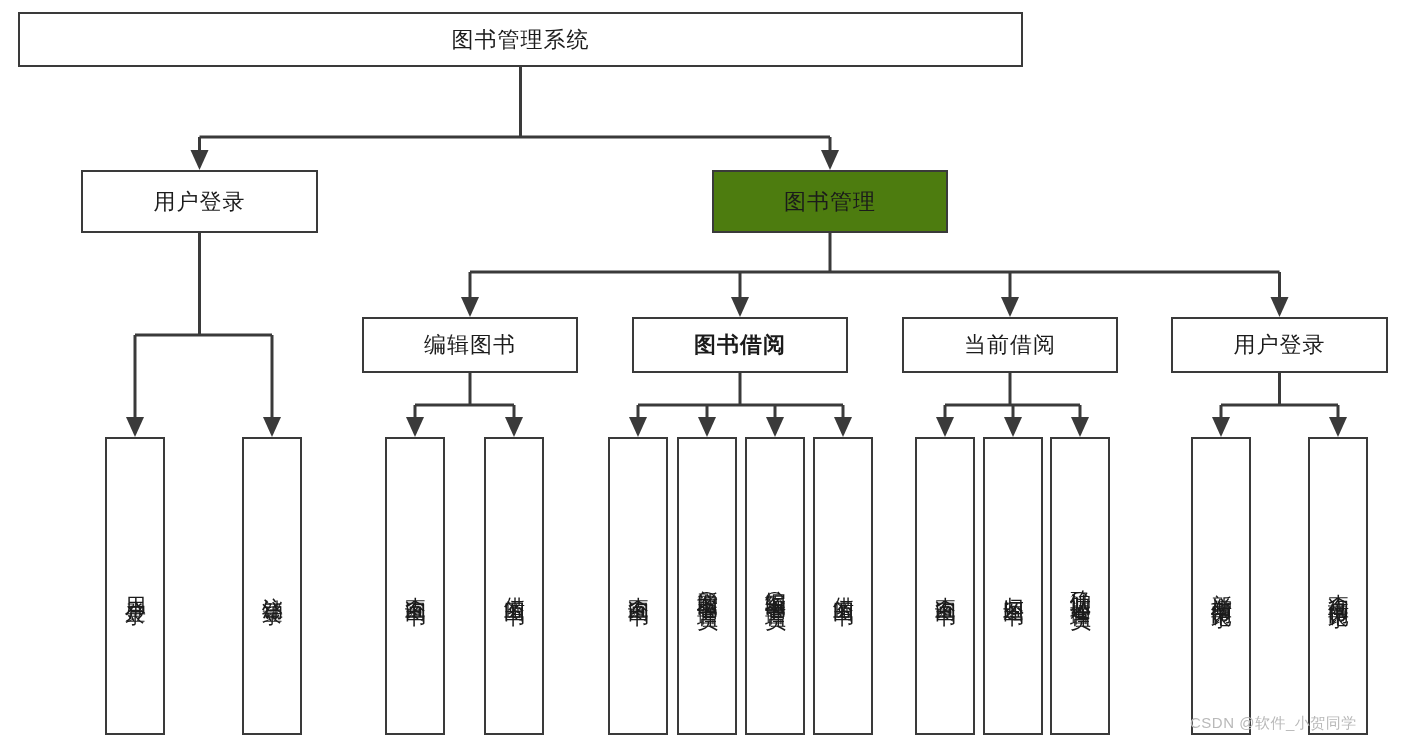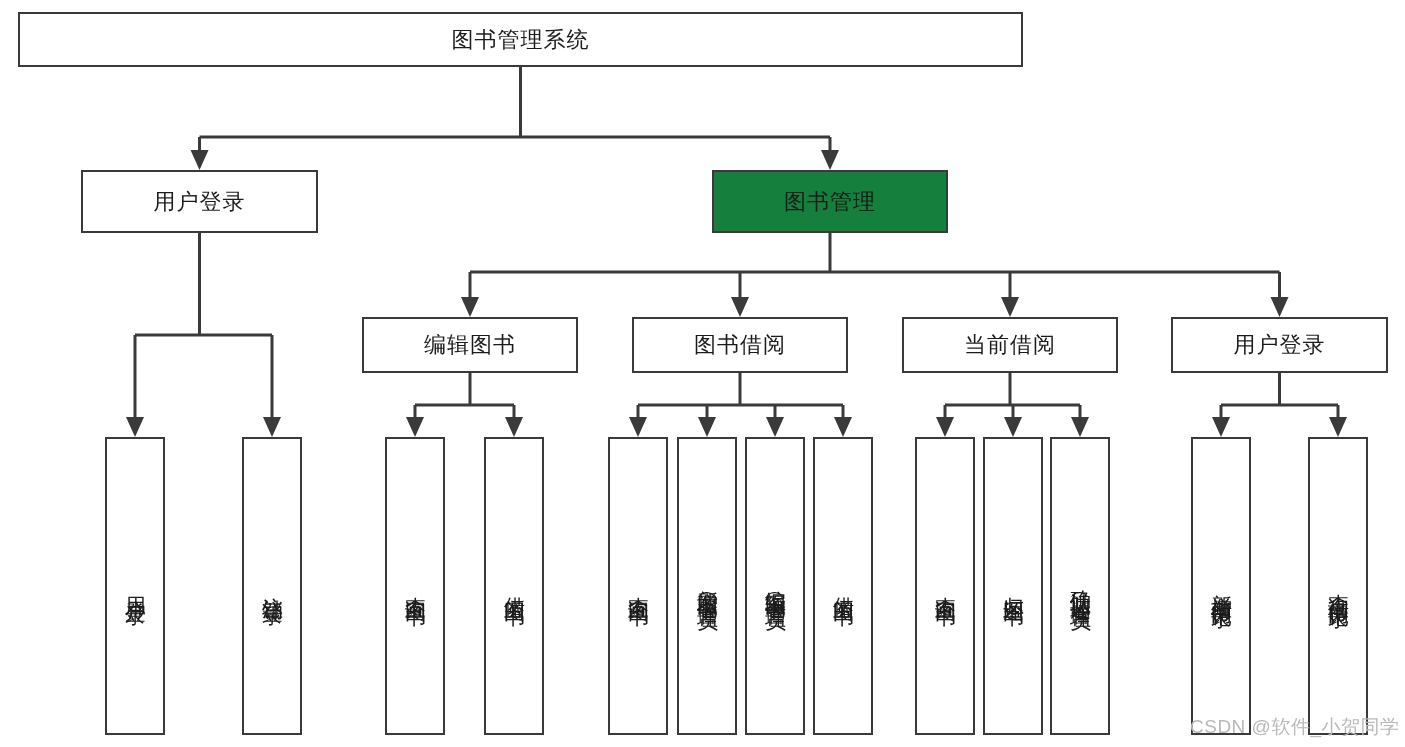"图书管理" div.node { background: #15803d -> #4d7c0f }
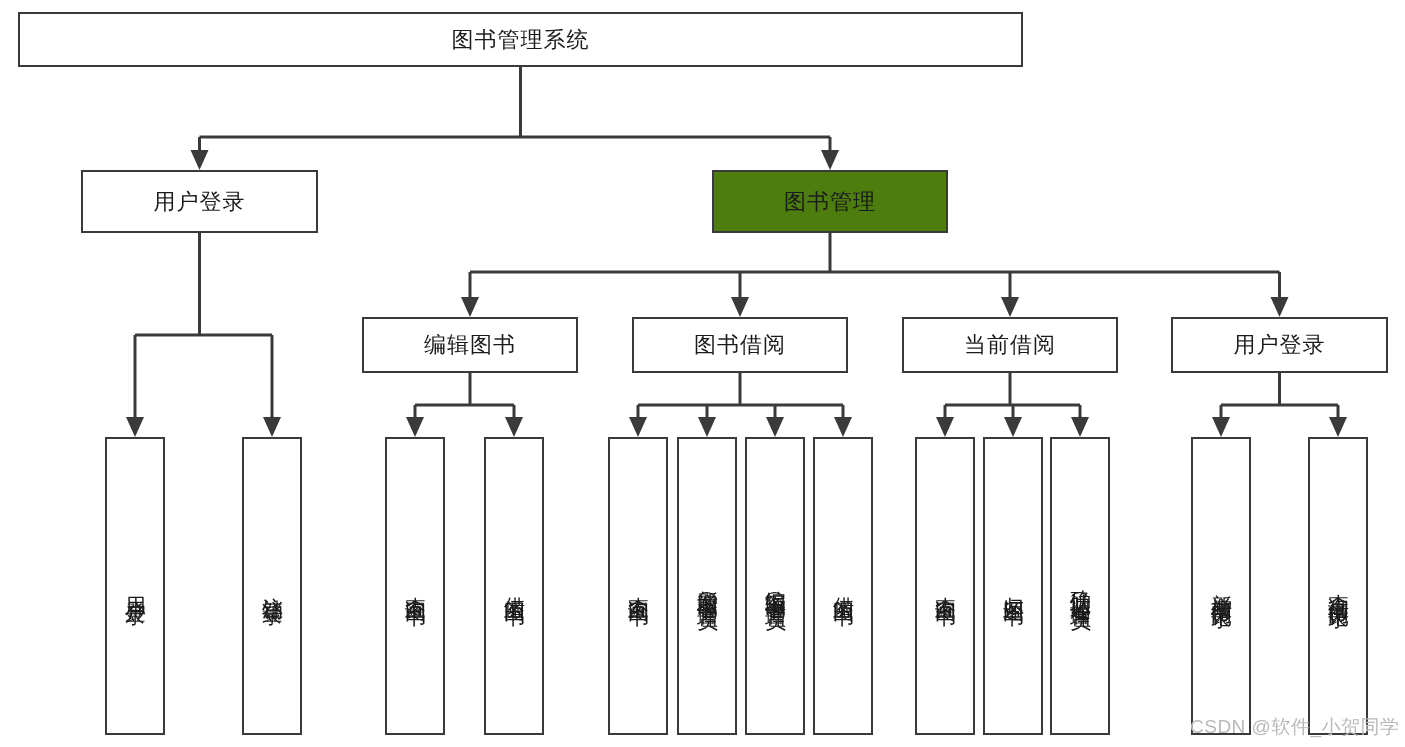"图书借阅" div.node { font-weight: none -> bold }
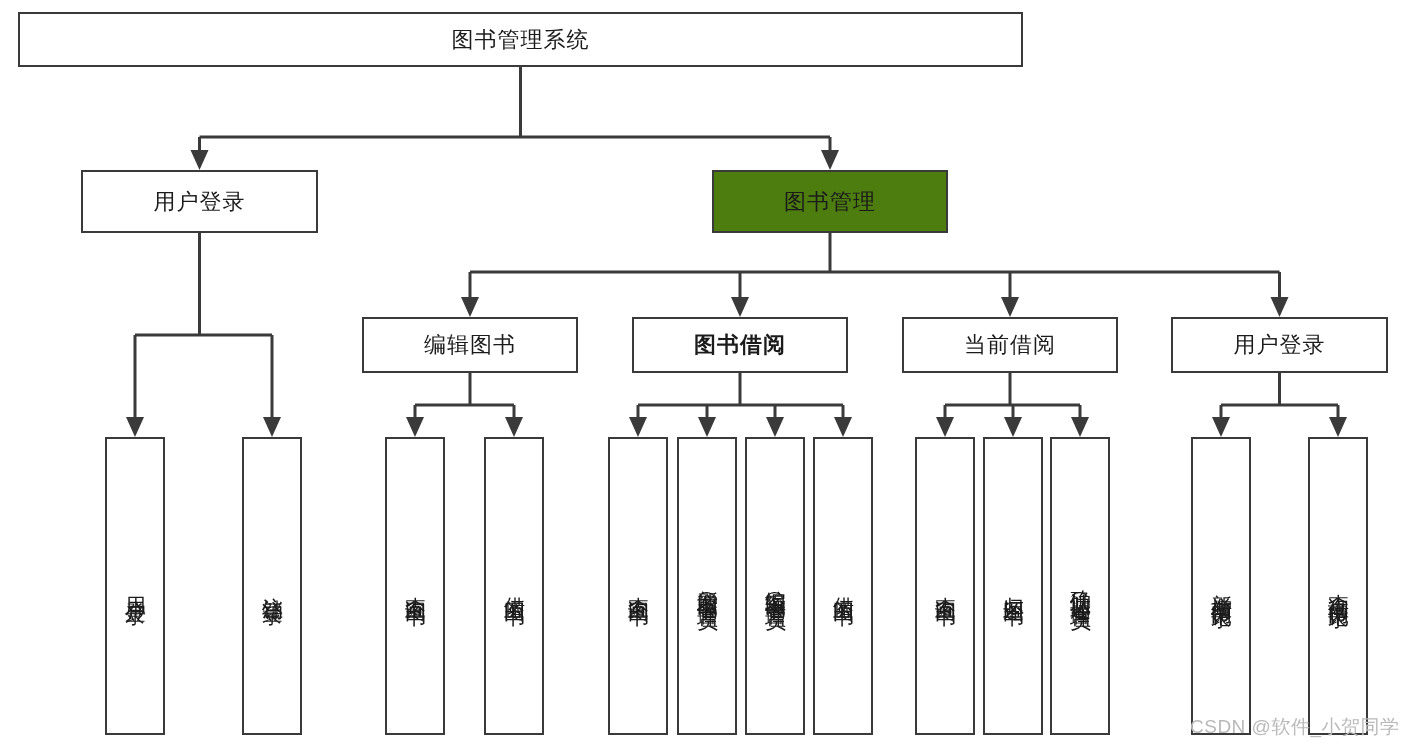"CSDN @软件_小贺同学" #watermark { font-size: 19px -> 15px }
